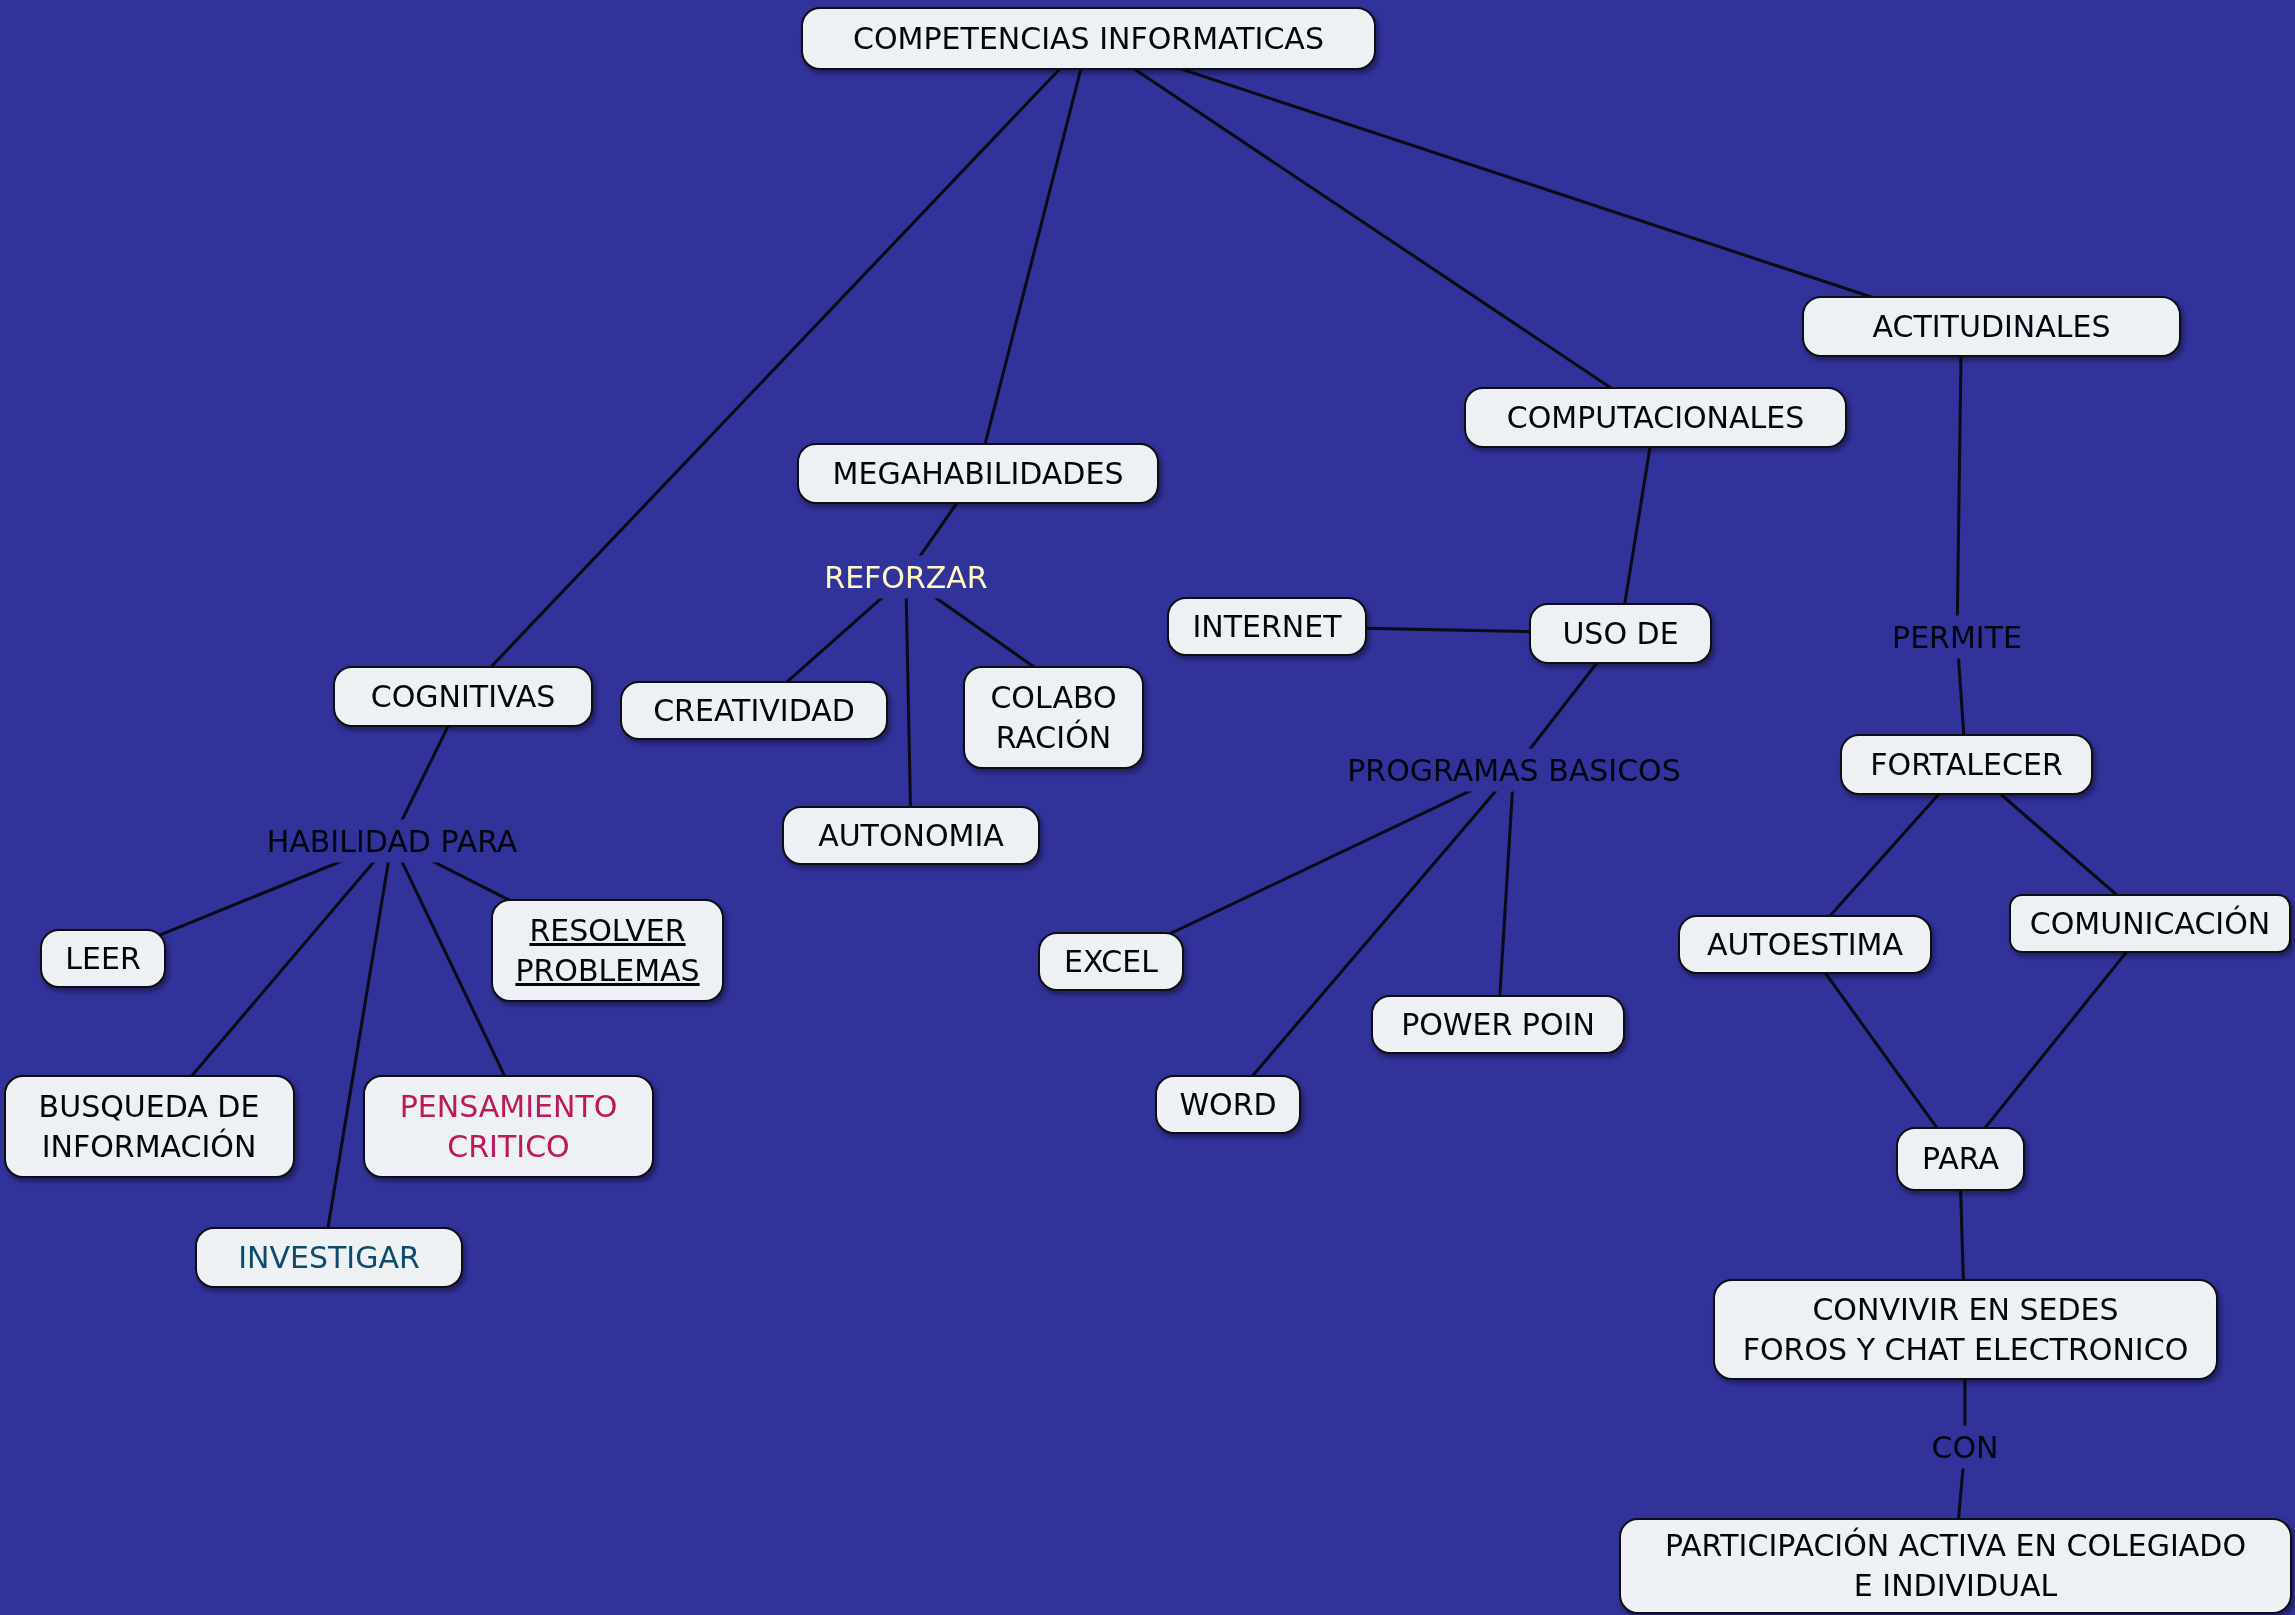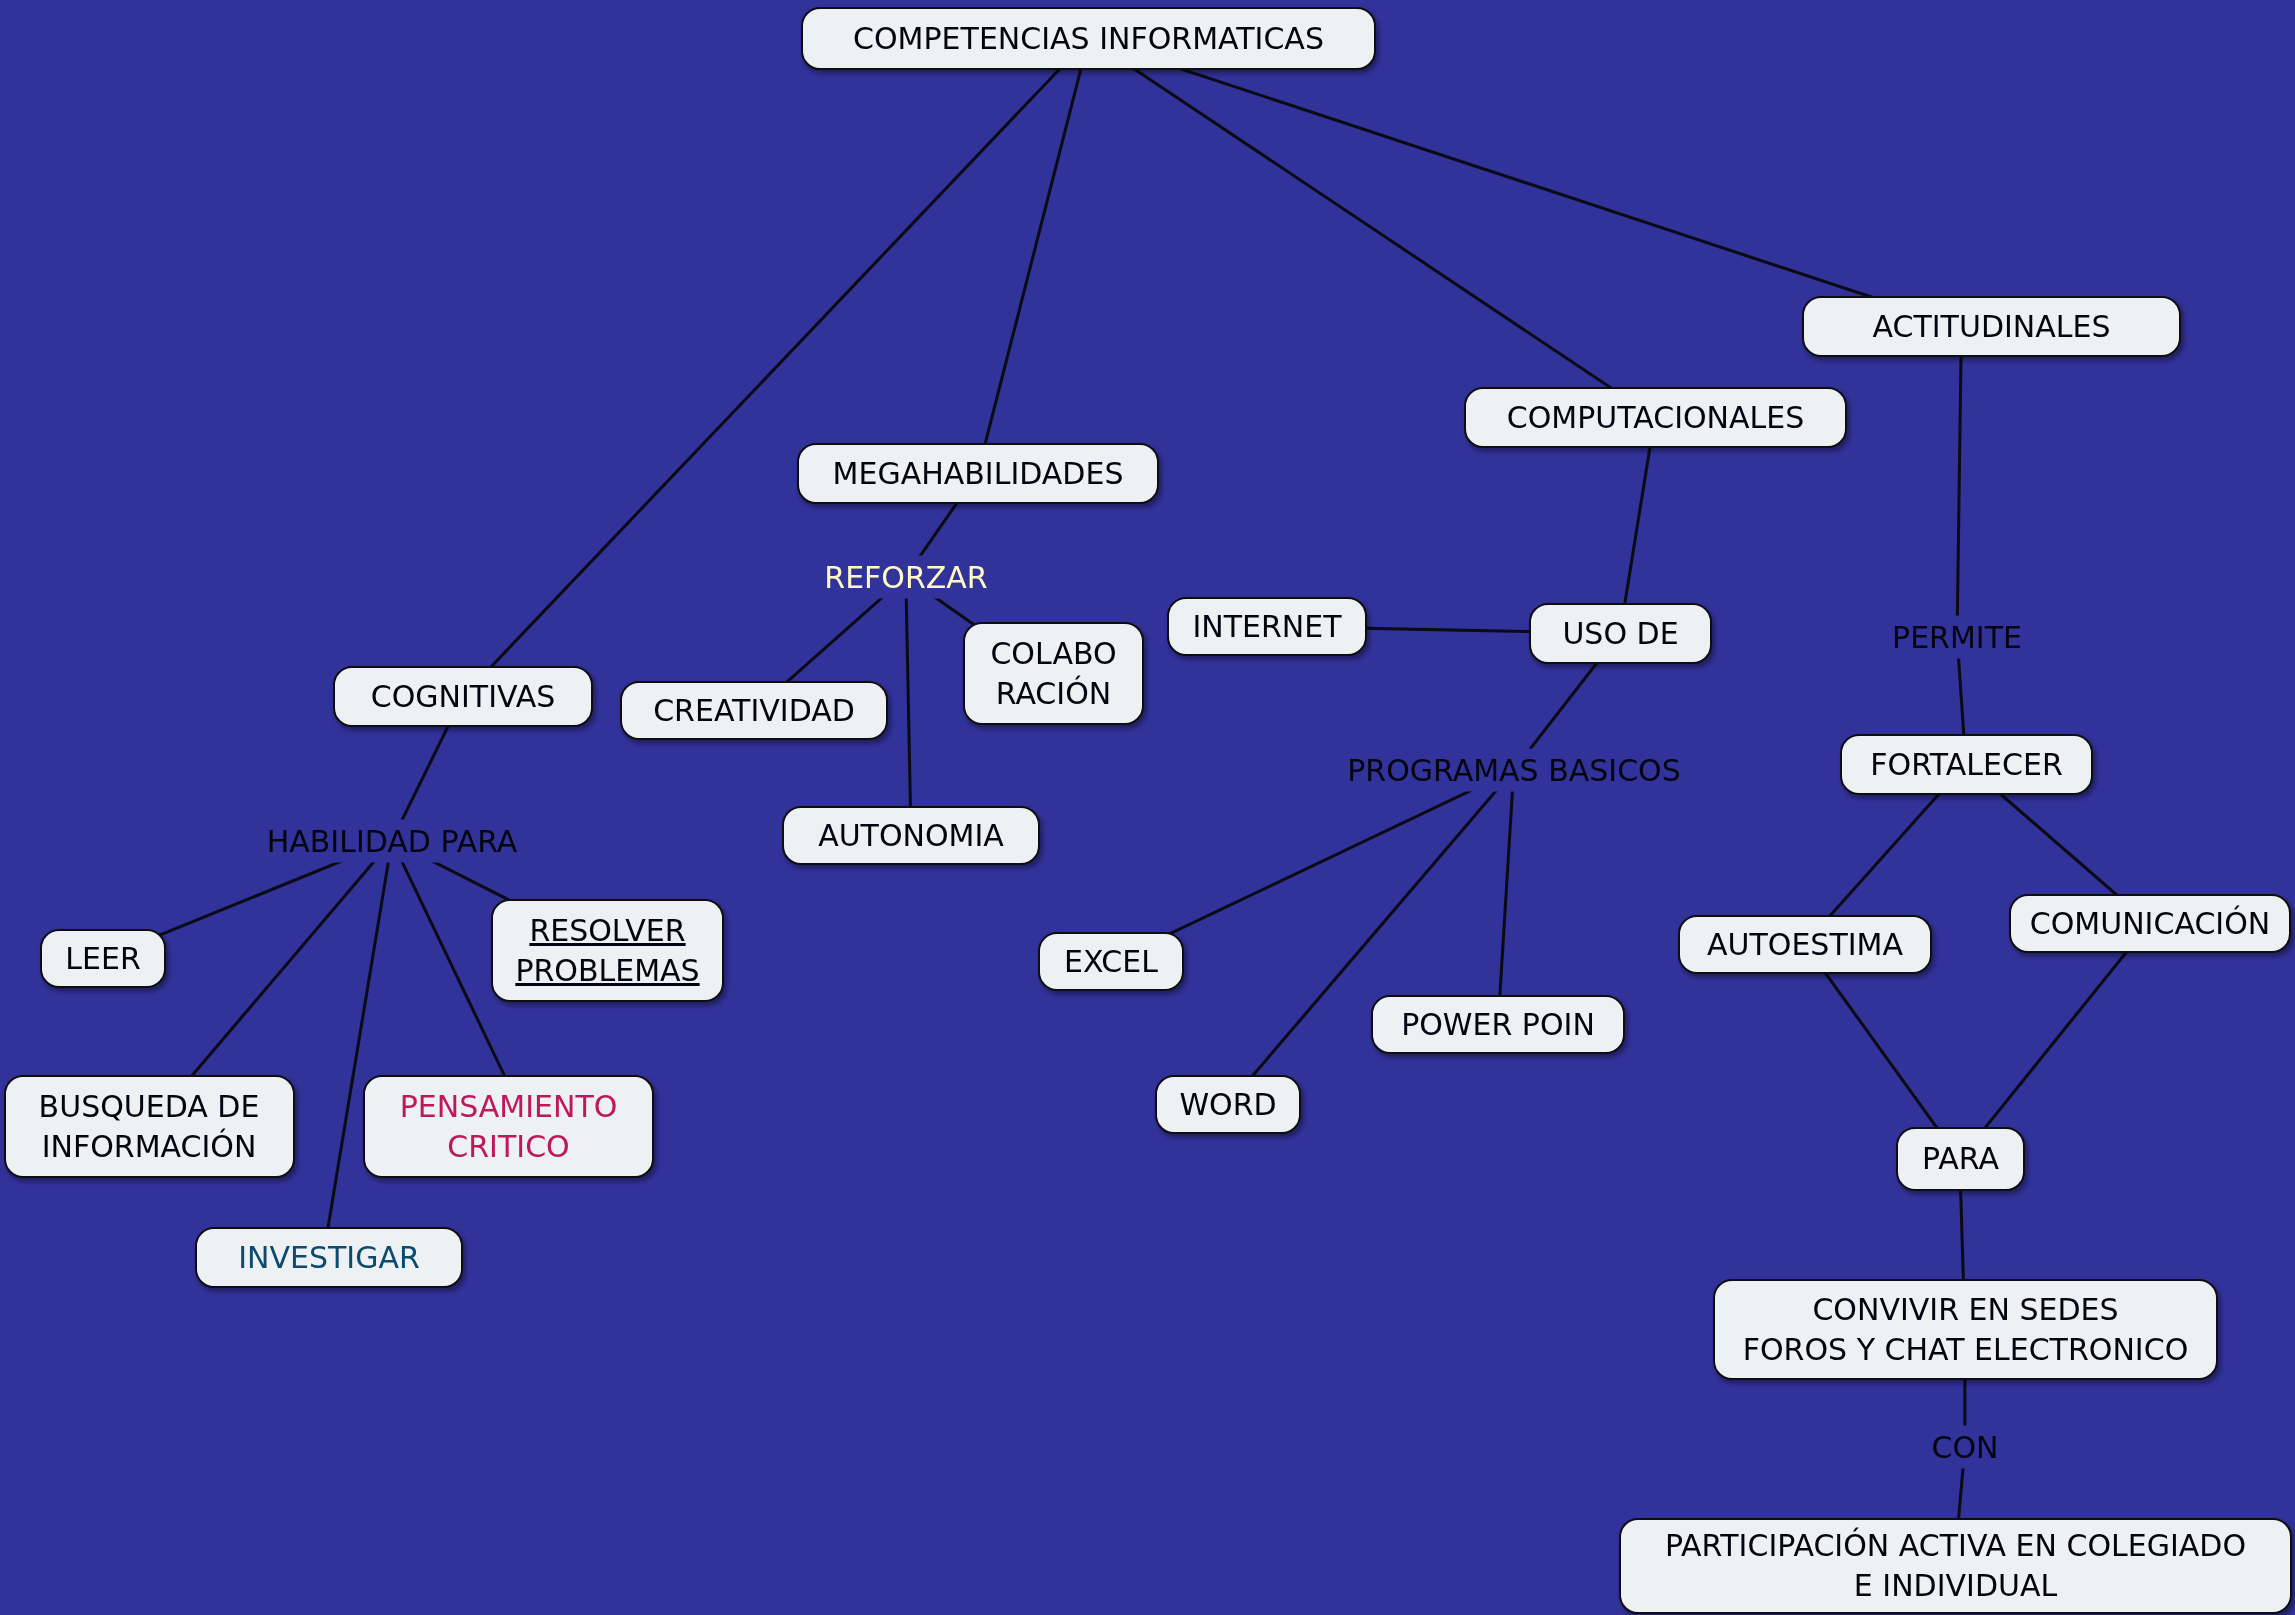"COLABO" div.node-box { top: 622px -> 666px }
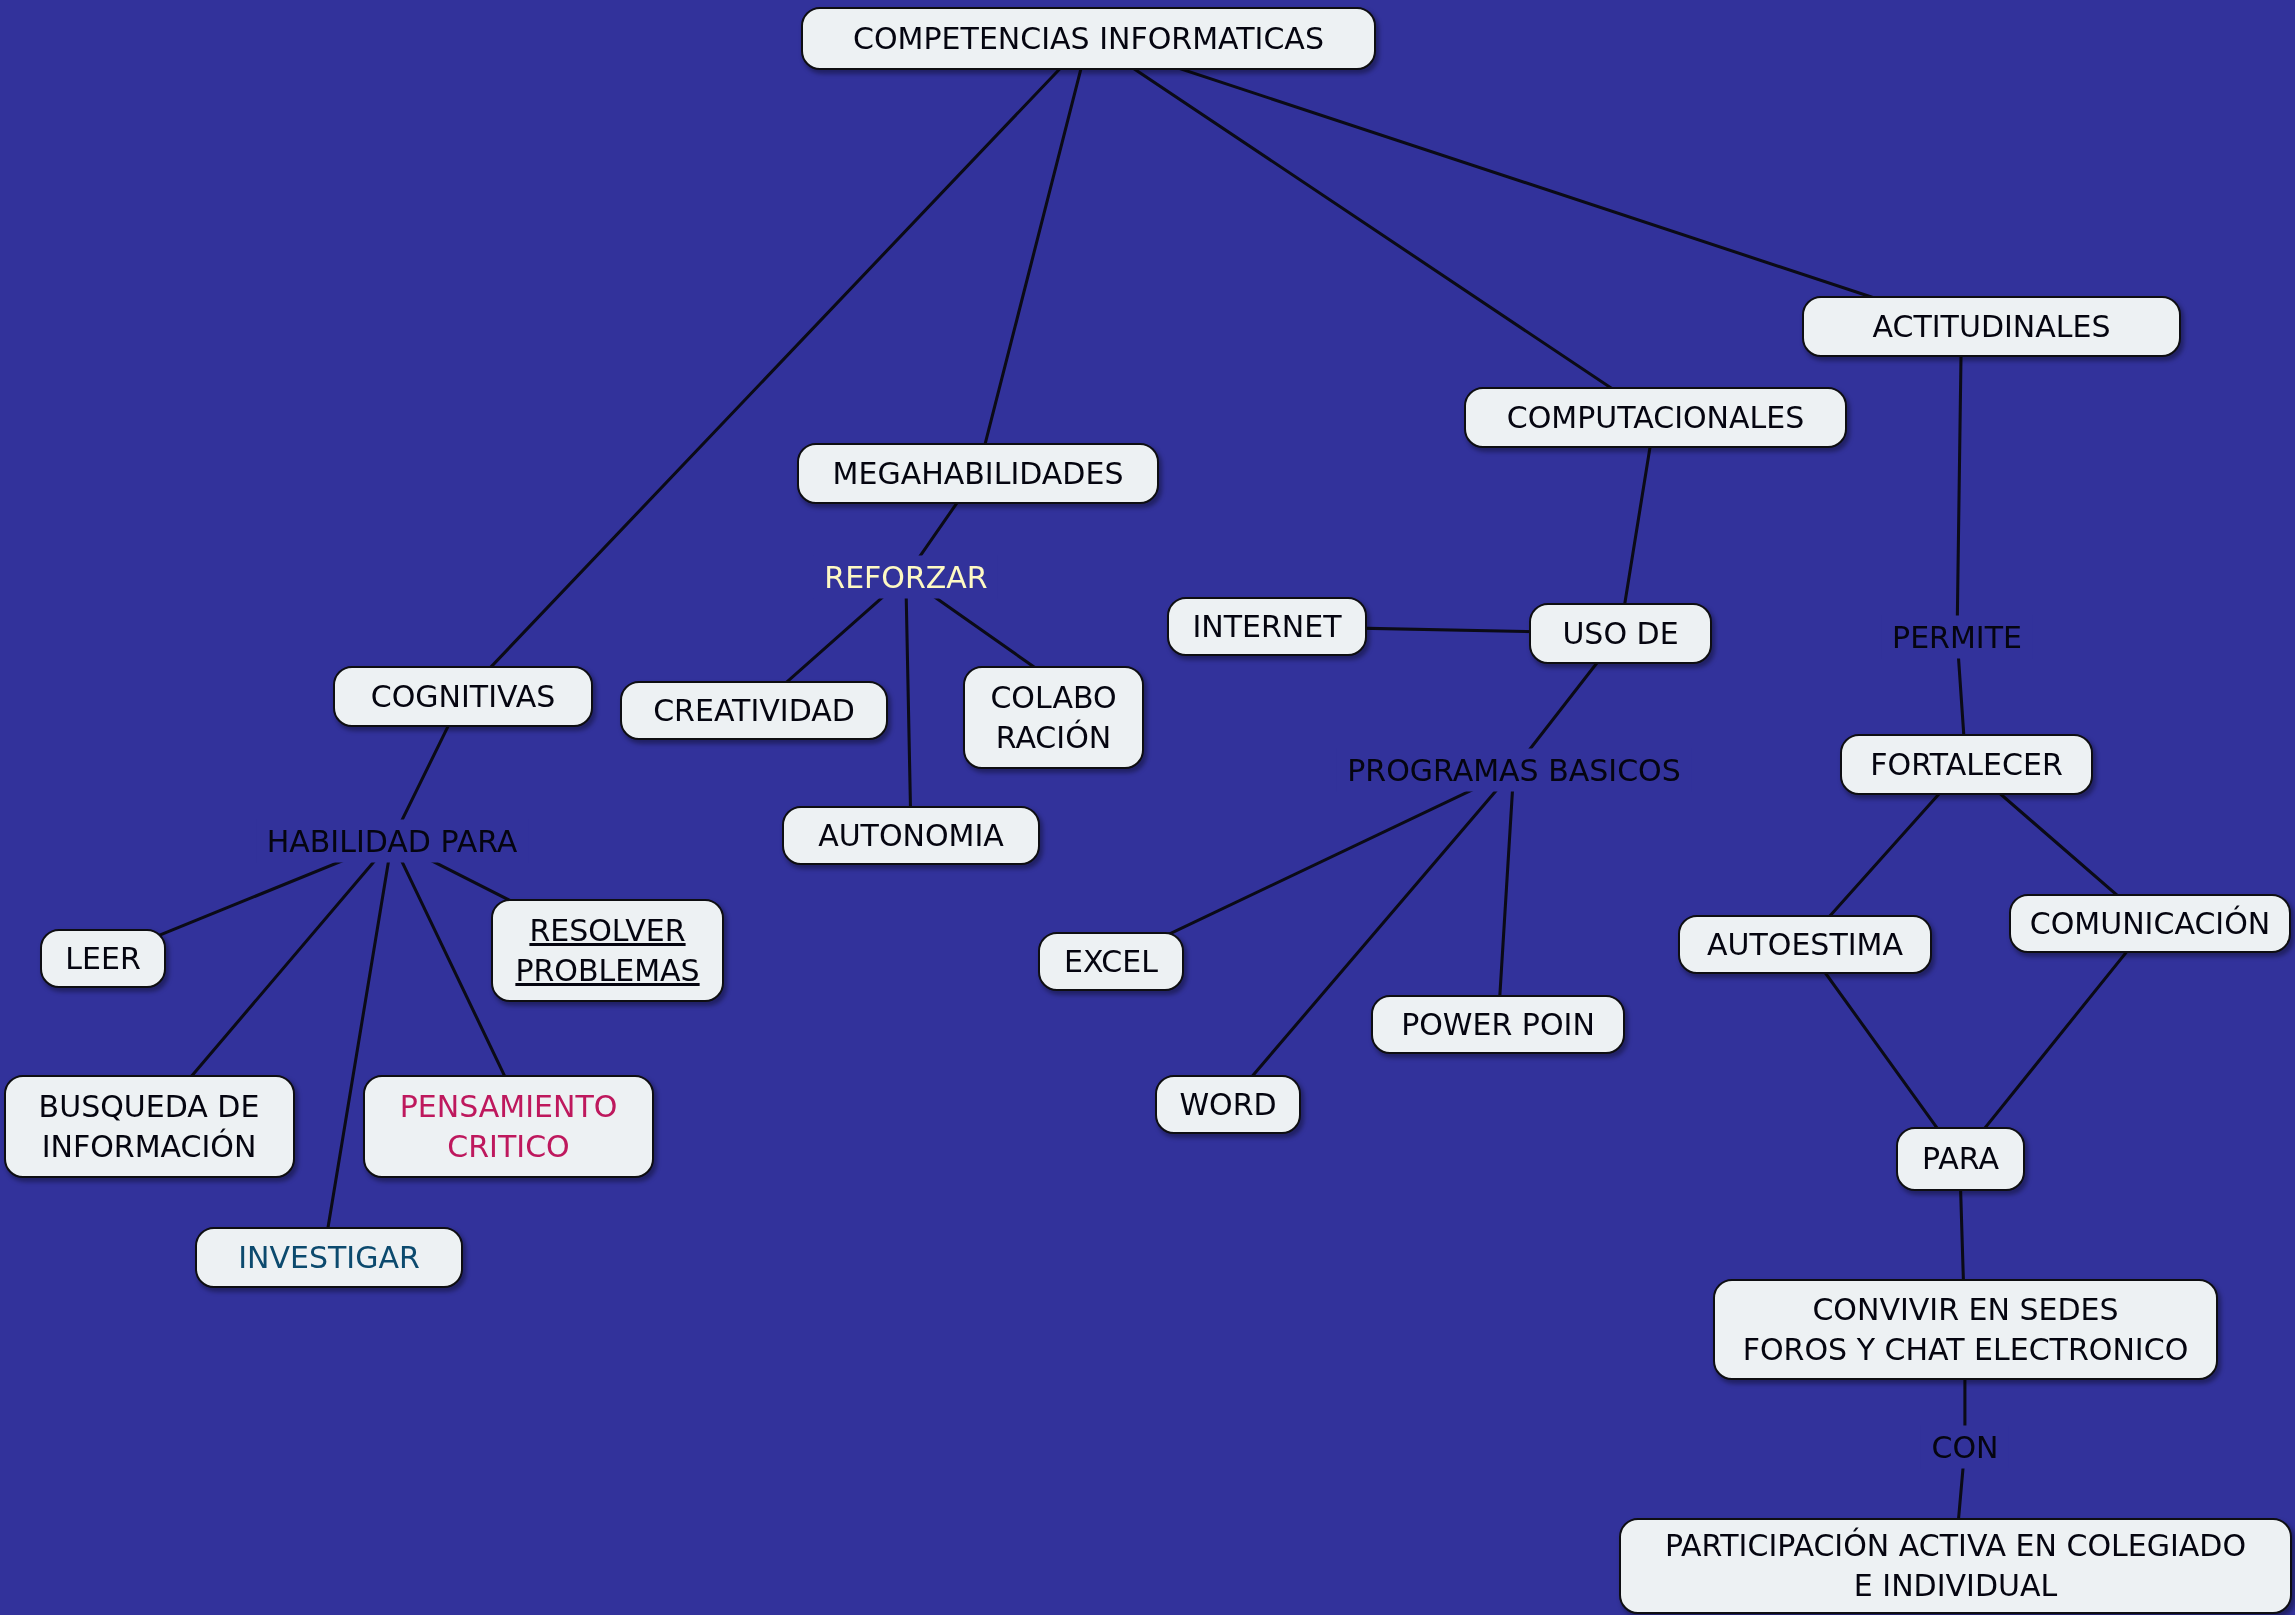"COMUNICACIÓN" div.node-box { border-radius: none -> 13px }
